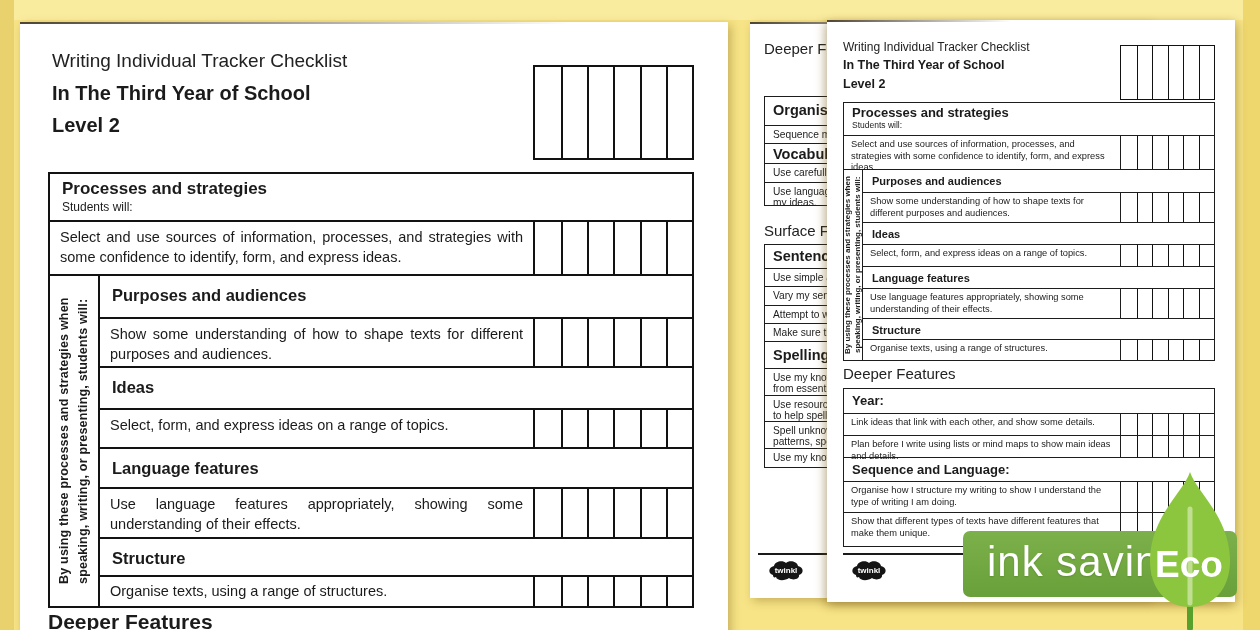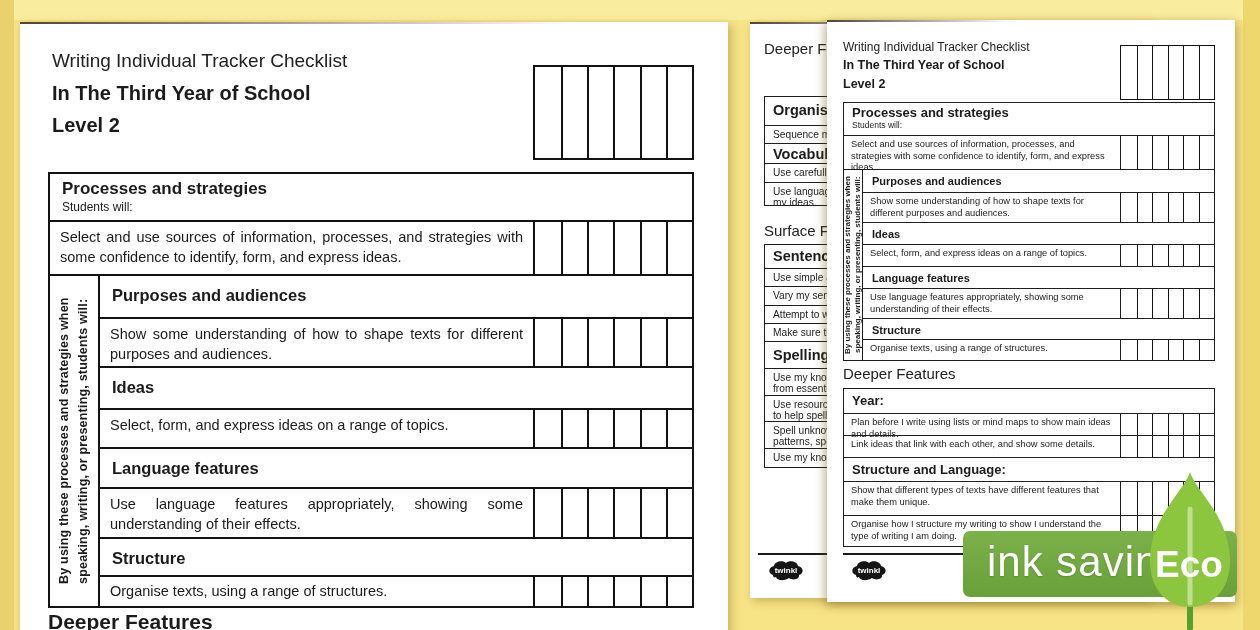"Plan before I write using" div.row3 { order: before "Link ideas that link with" -> after "Link ideas that link with" }
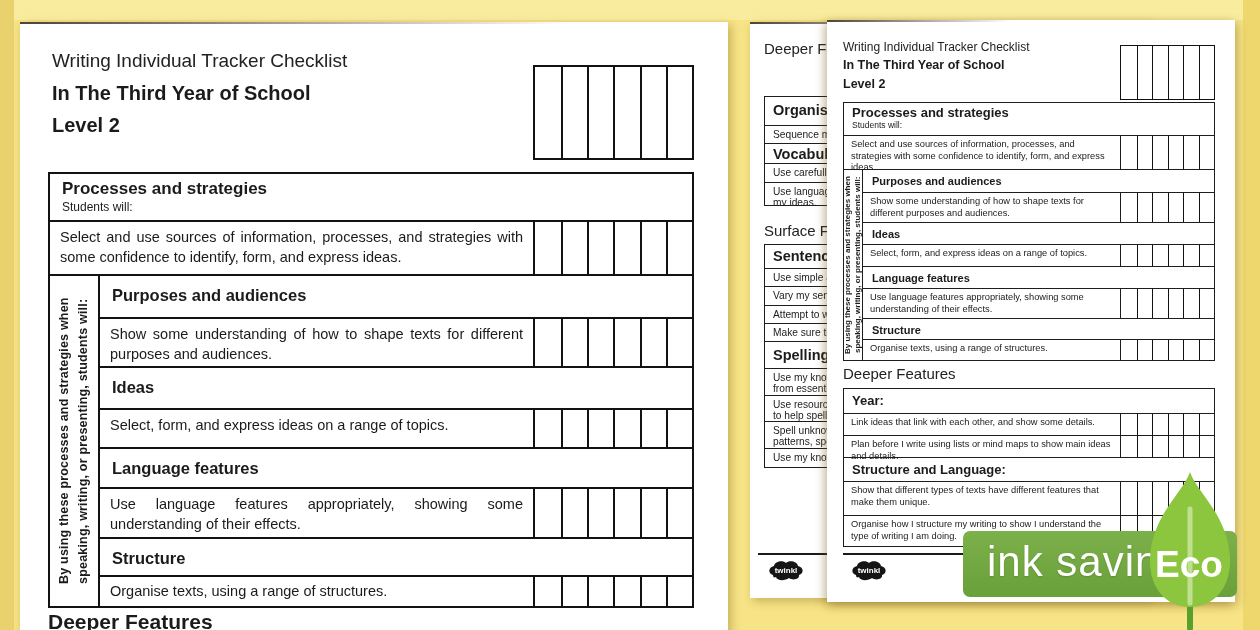"Structure and Language:" div.r { text: Structure -> Sequence }
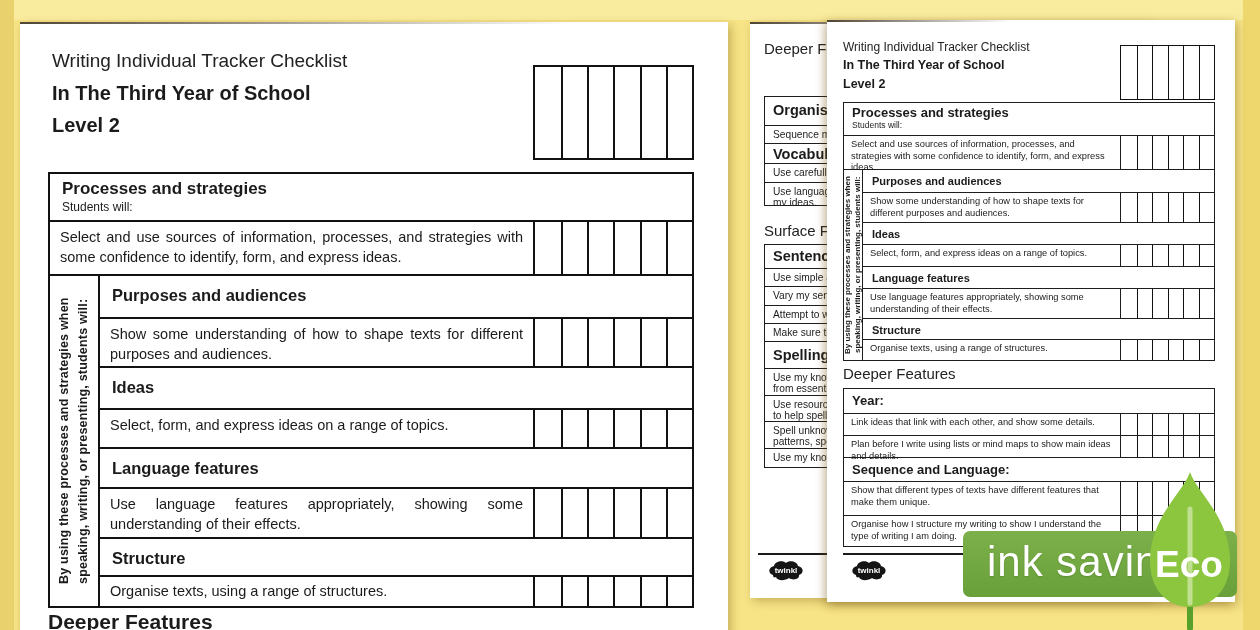"Show that different types of" div.row3 { order: before "Organise how I structure my" -> after "Organise how I structure my" }
